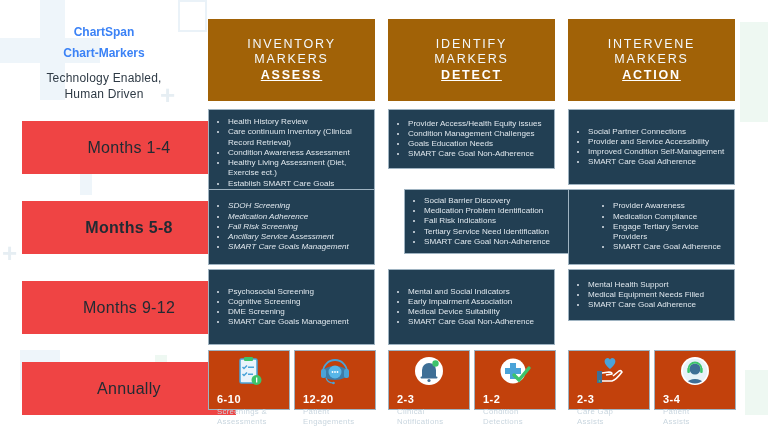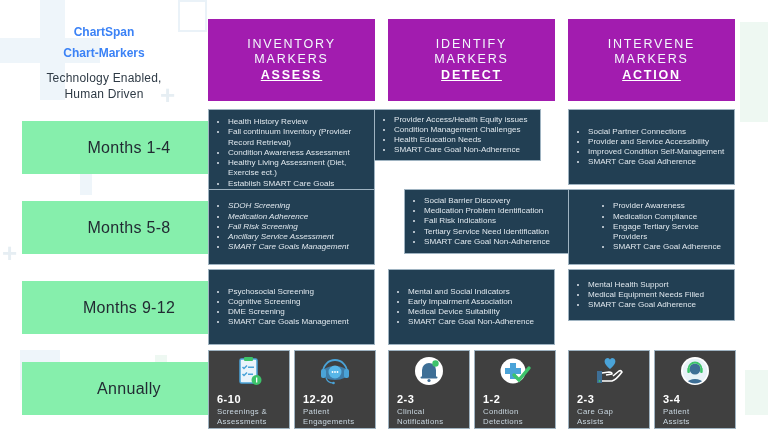"INVENTORY" .col-header { background: #a21caf -> #a16207 }
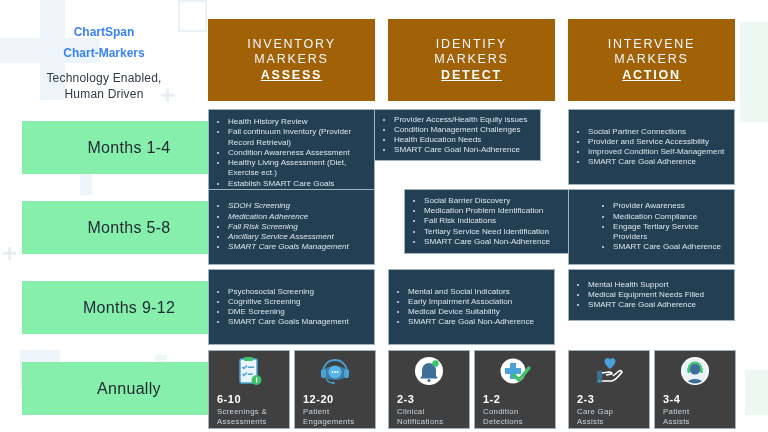"Provider Access/Health Equity issues" div.cell { height: 52px -> 60px; left: 374px -> 388px }
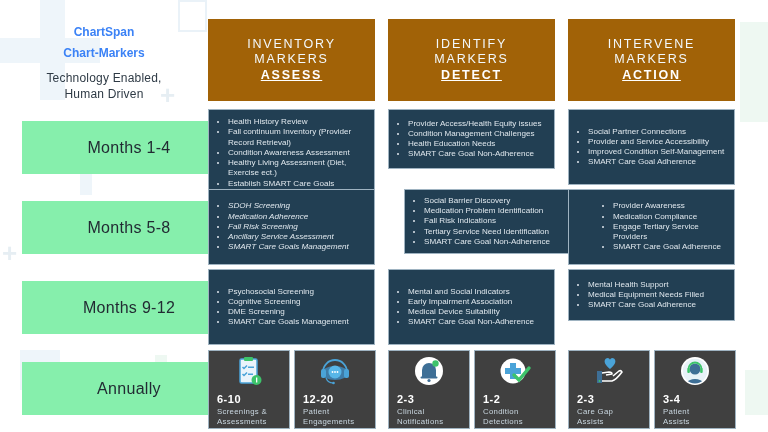"Fall continuum Inventory (Provider" li { text: Fall continuum Inventory (Provider -> Care continuum Inventory (Clinical }
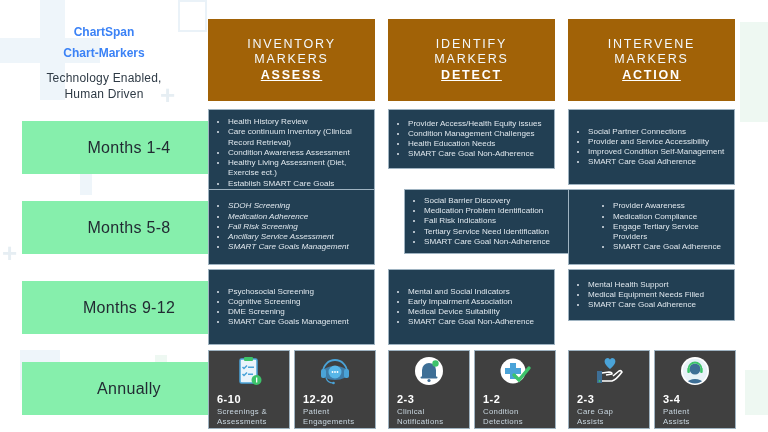"Months 1-4" .row-label { background: #86efac -> #ef4444 }
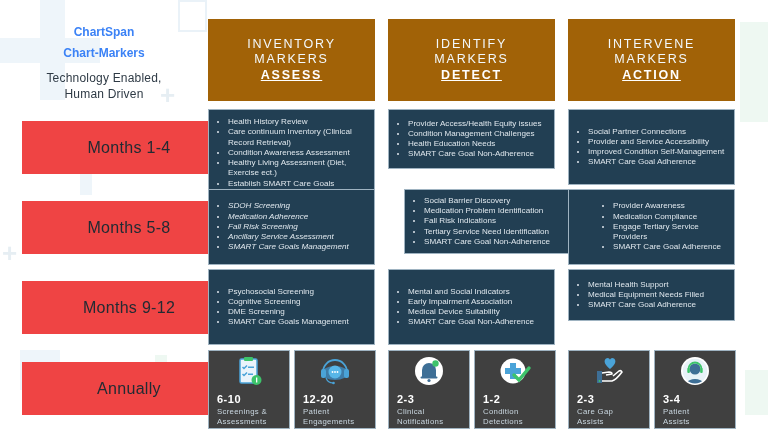"Health Education Needs" li { text: Health -> Goals }
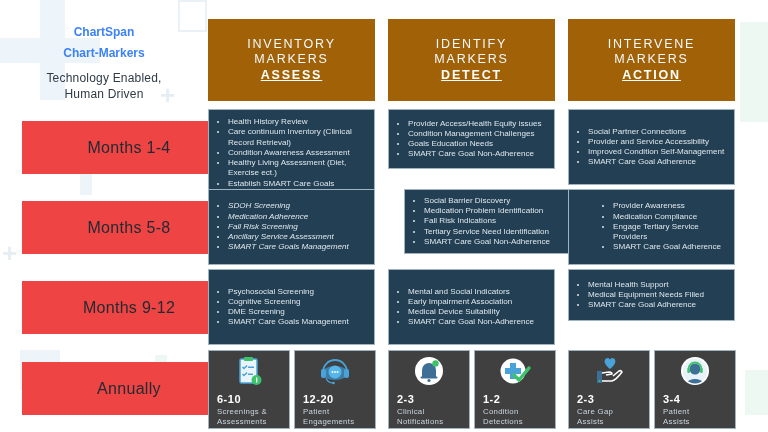"Months 5-8" div.row-label { font-weight: none -> bold }
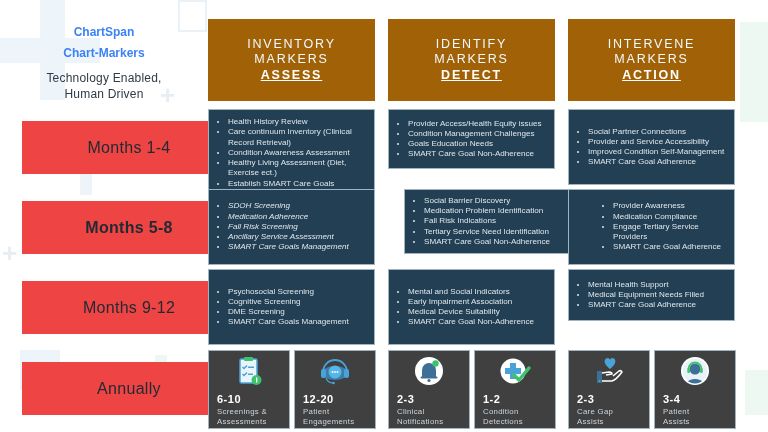"6-10" .stat { background: #404040 -> #c2410c; height: 79px -> 60px }
